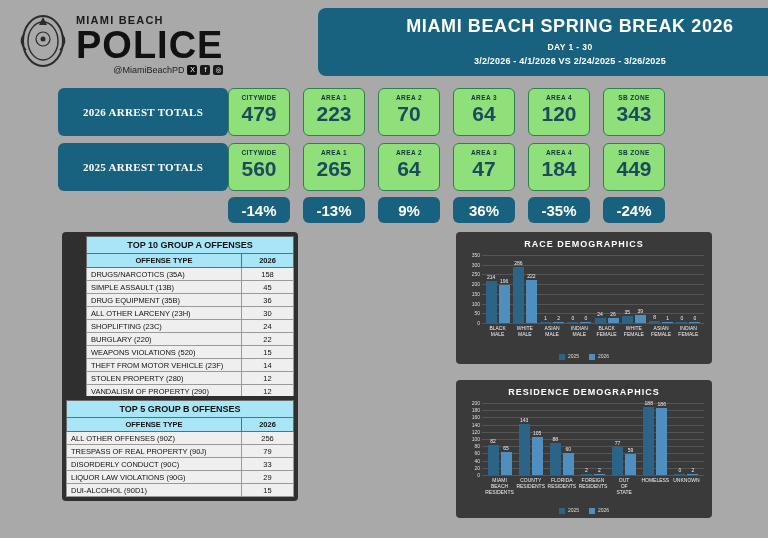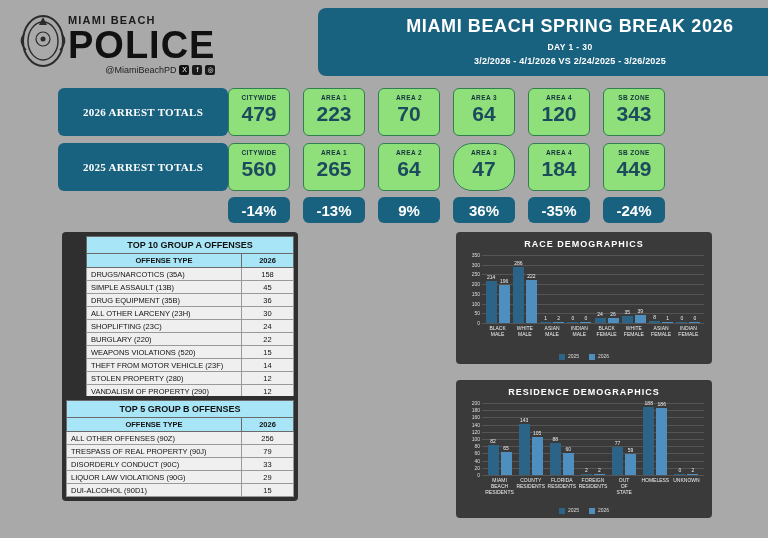"MIAMI BEACH" .brand-text { left: 54px -> 62px }
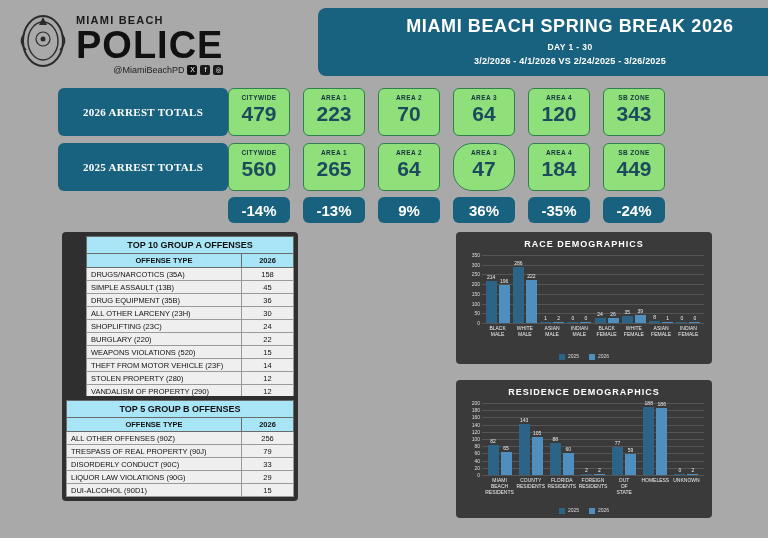"47" div.cell { border-radius: 19px -> none }
